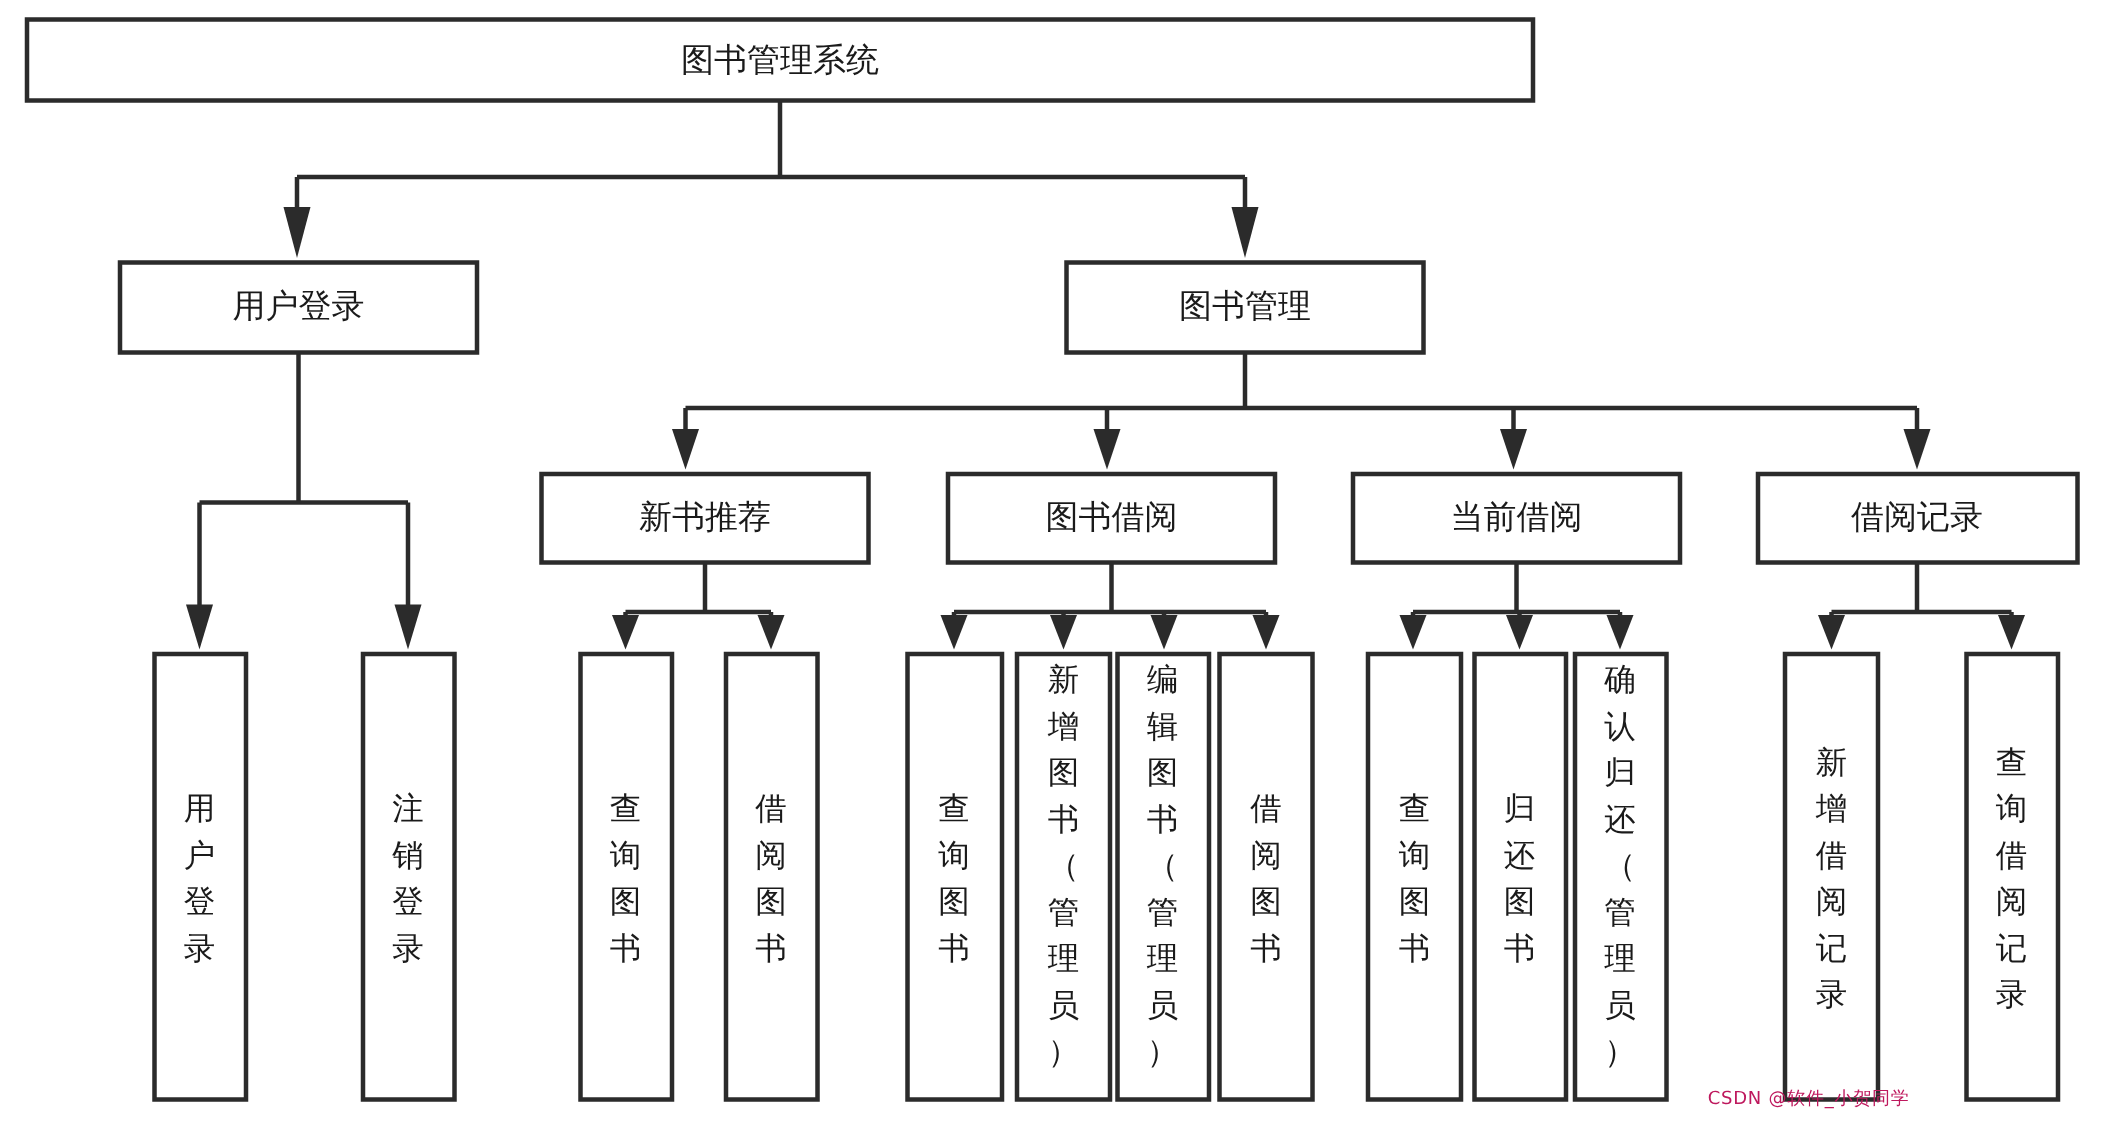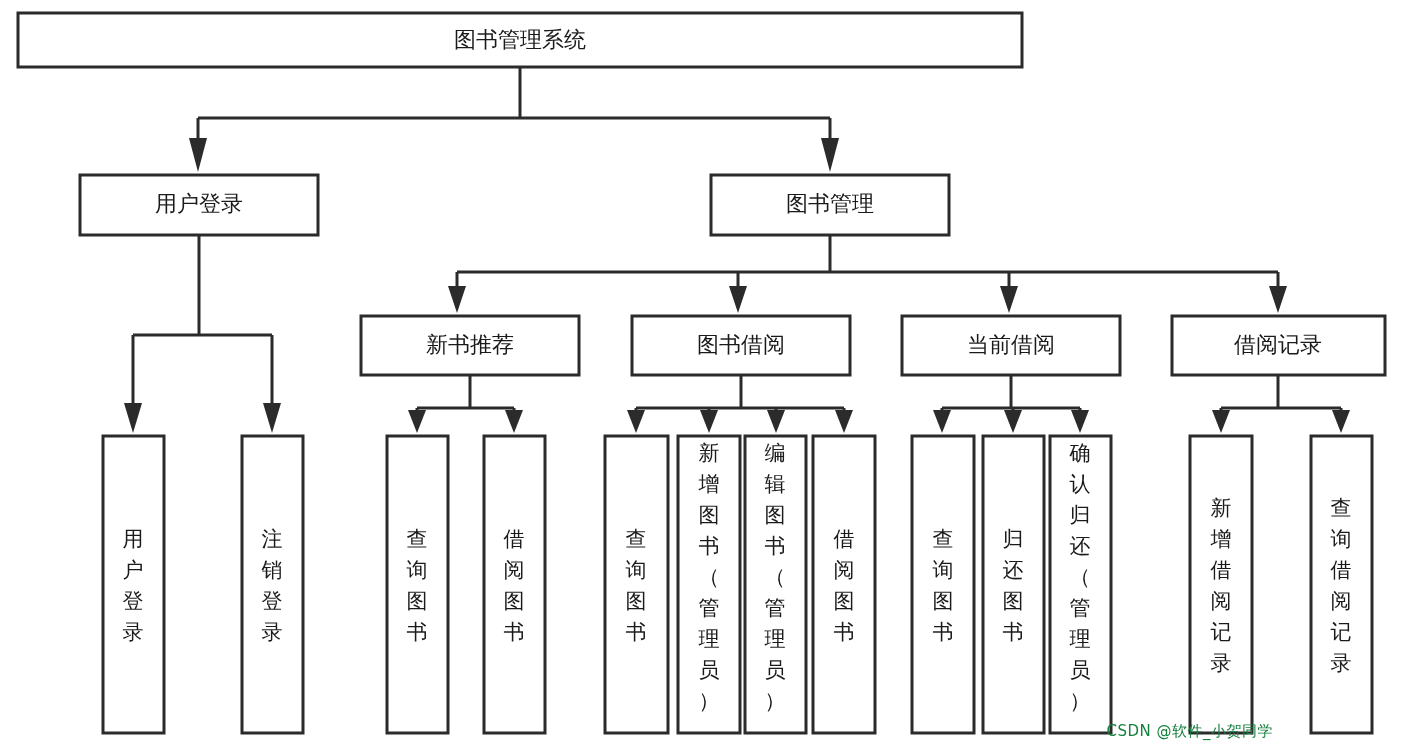"CSDN @软件_小贺同学" .watermark { color: #15803d -> #be185d; font-size: 15px -> 12px }
